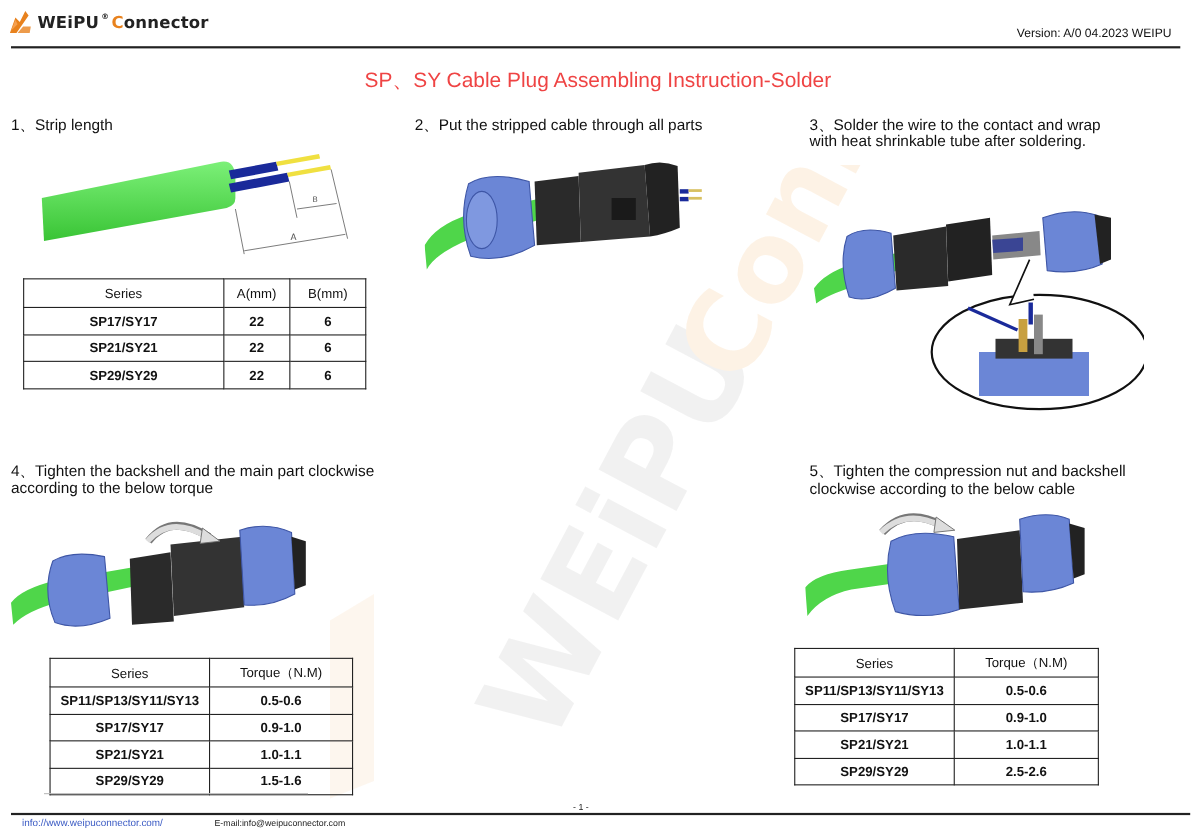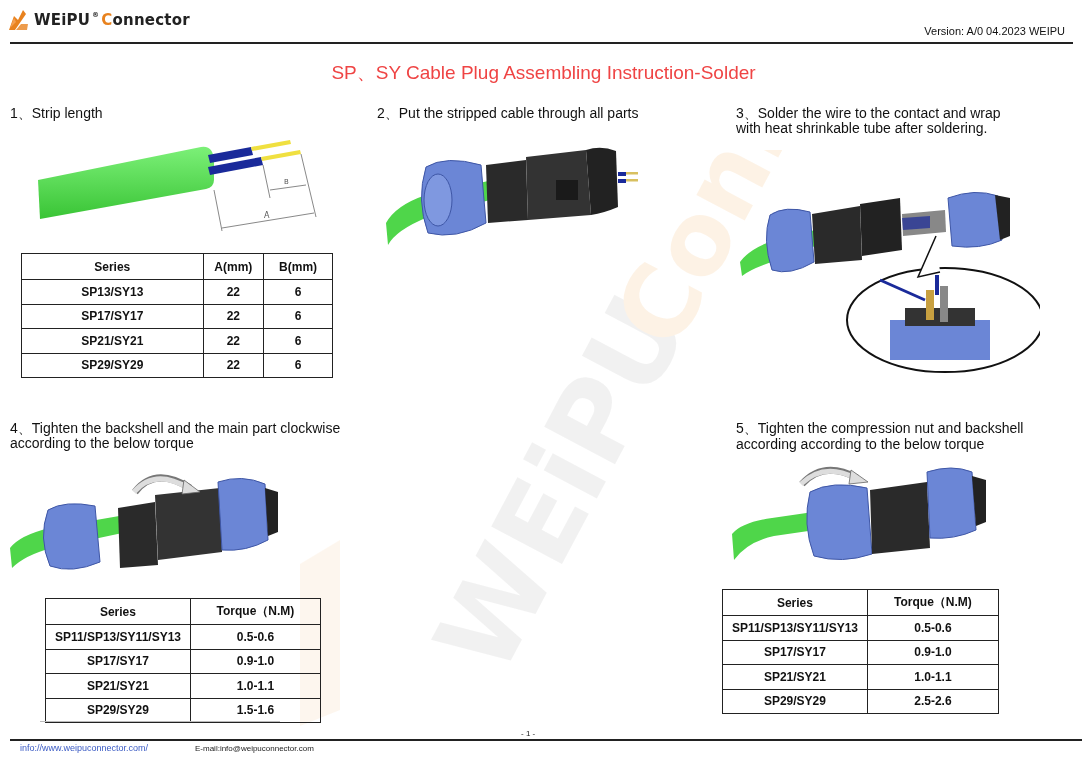"Series" table.spec tr.hdr td { font-weight: bold -> normal }
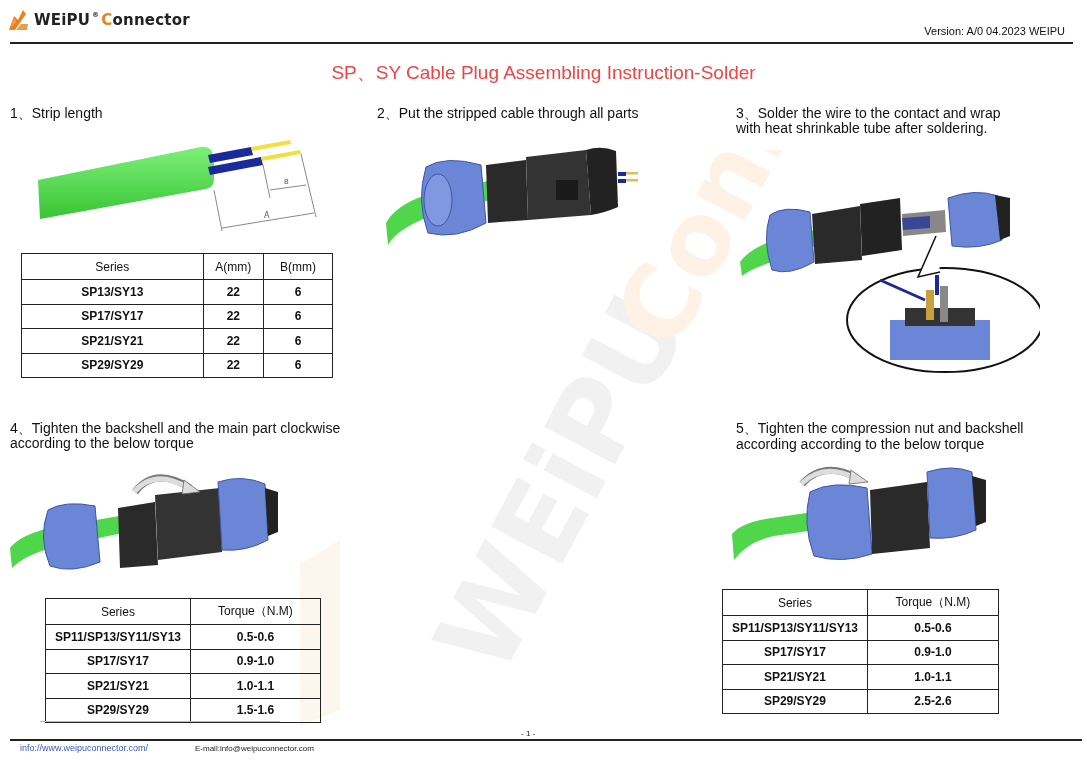"SP13/SY13" tr { html: <tr> <td>SP13/SY13</td> <td>22</td> <td>6</td> </tr> -> none }
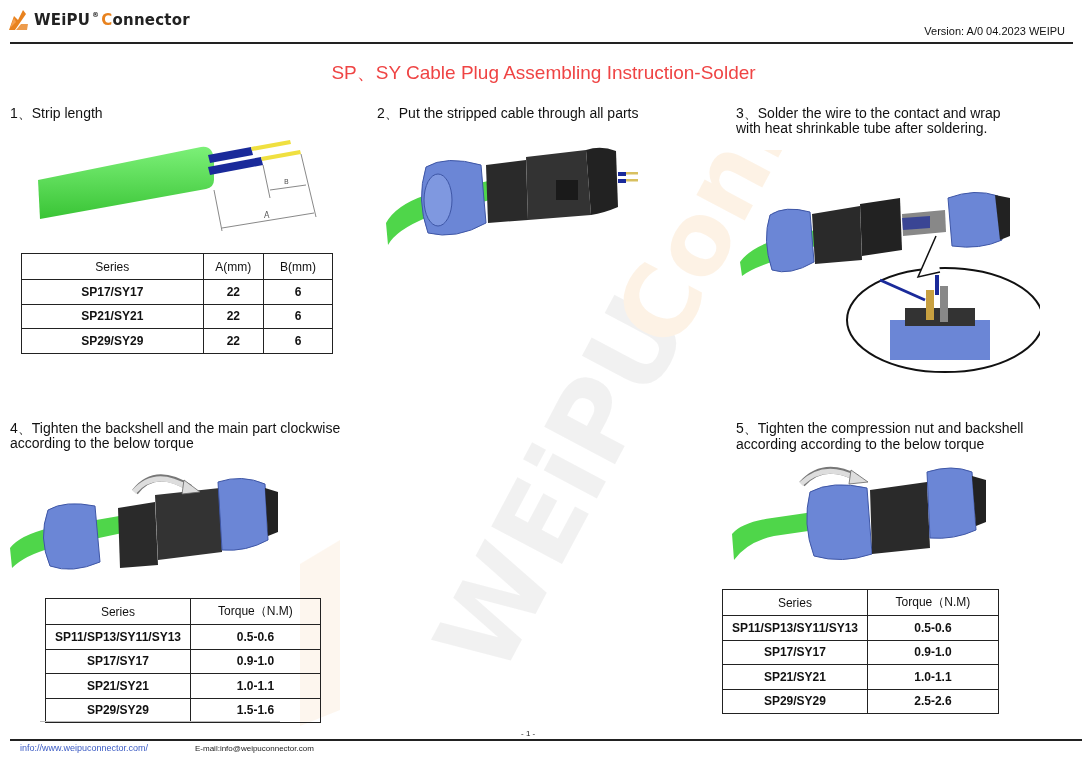"according according to the below" div.abs { text: according according to the below torque -> clockwise according to the below cable }
